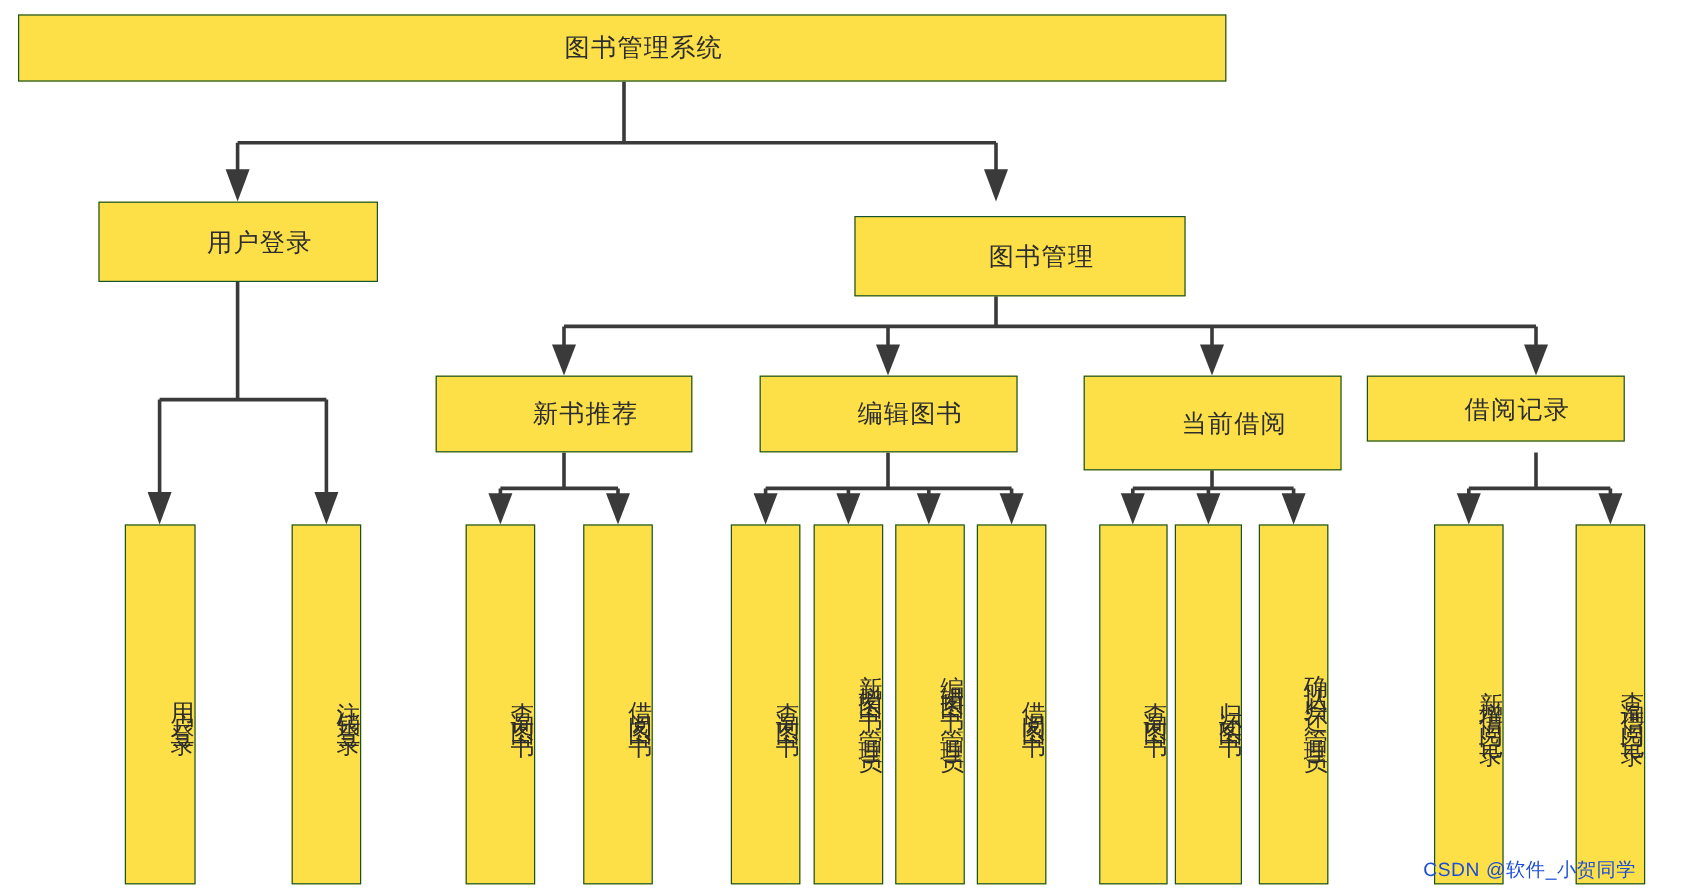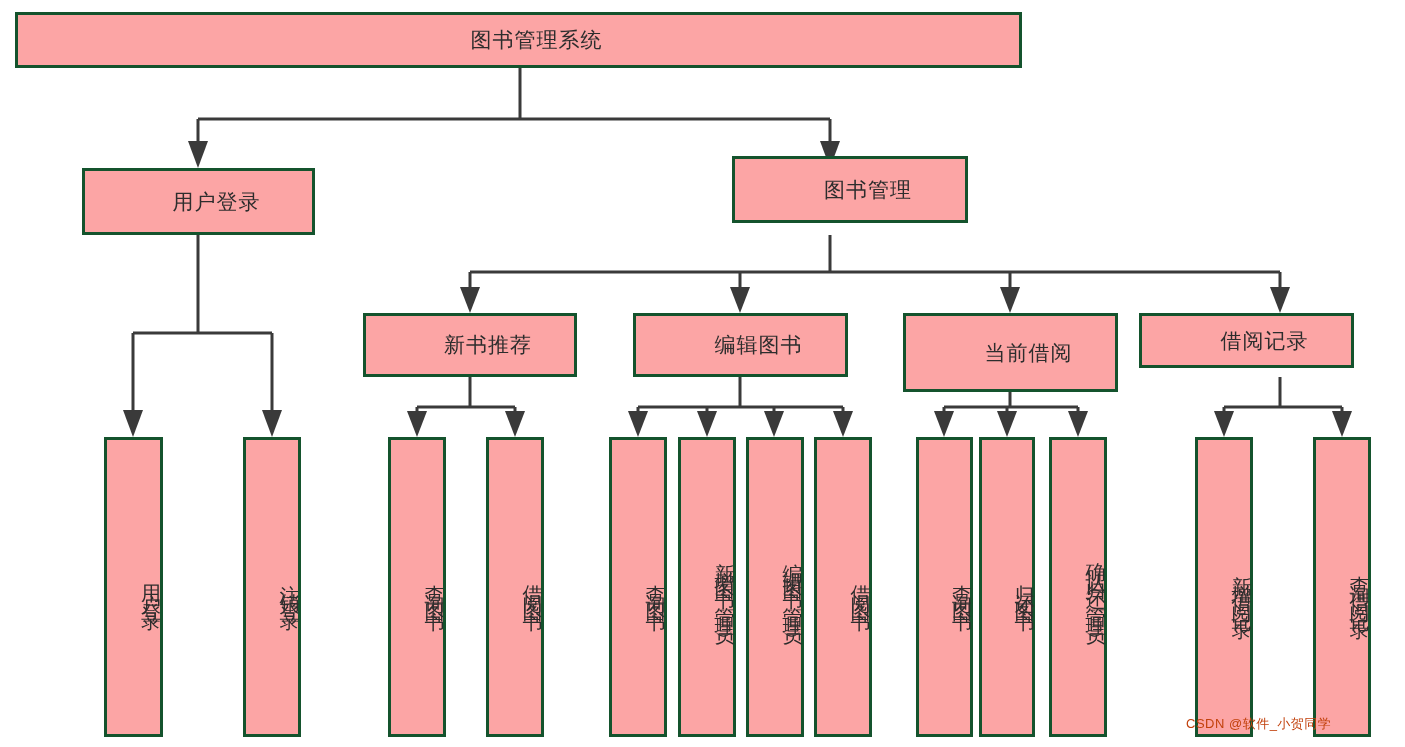"图书管理系统" .node { background: #fca5a5 -> #fde047; border: 3px solid #14532d -> 1px solid #14532d }
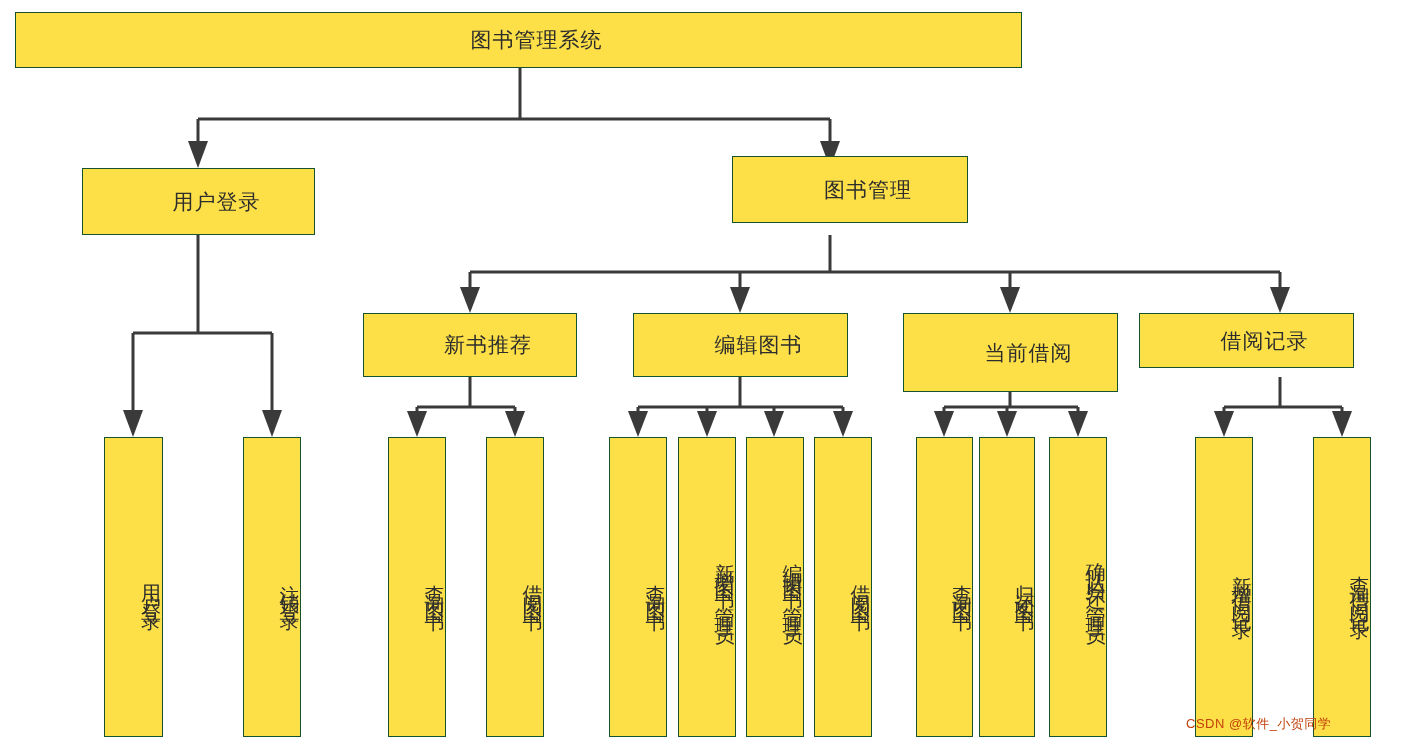"图书管理" div.node { margin-left: 20px -> none; top: 156px -> 180px; width: 236px -> 276px }
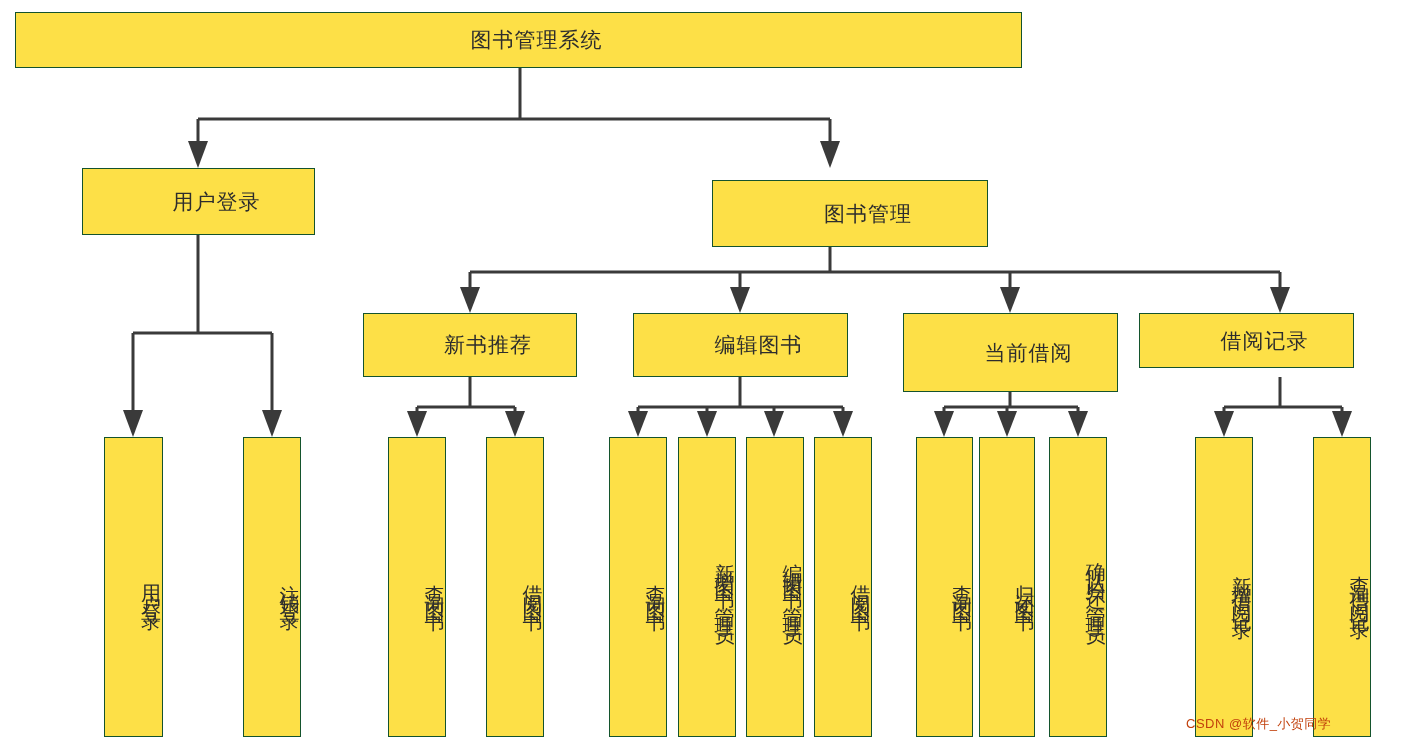"CSDN @软件_小贺同学" .watermark { color: #c2410c -> #1d4ed8; font-size: 13px -> 16px }
